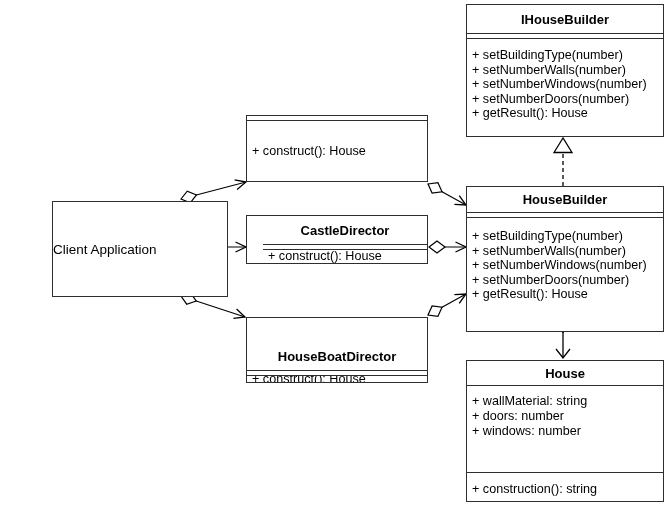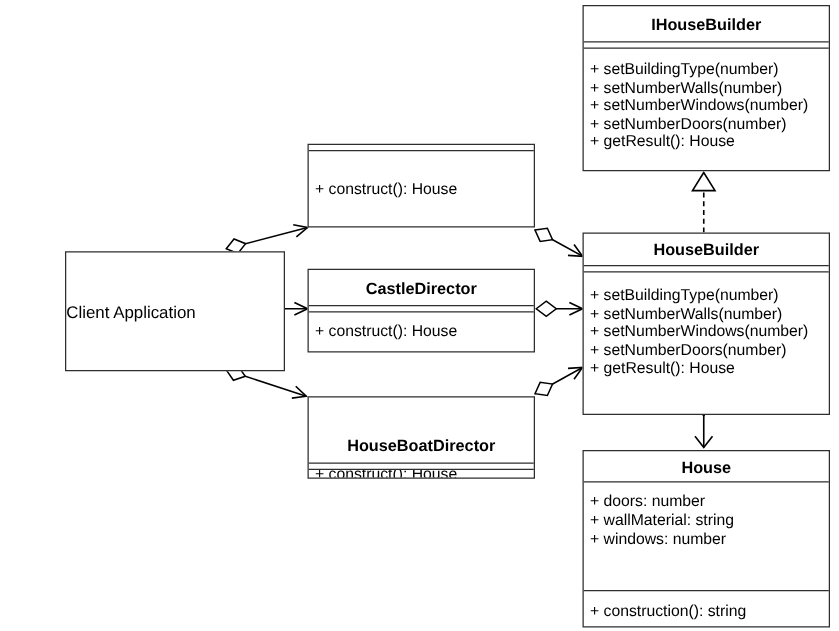"CastleDirector" div.uml-box { height: 67px -> 49px; padding-left: none -> 16px }
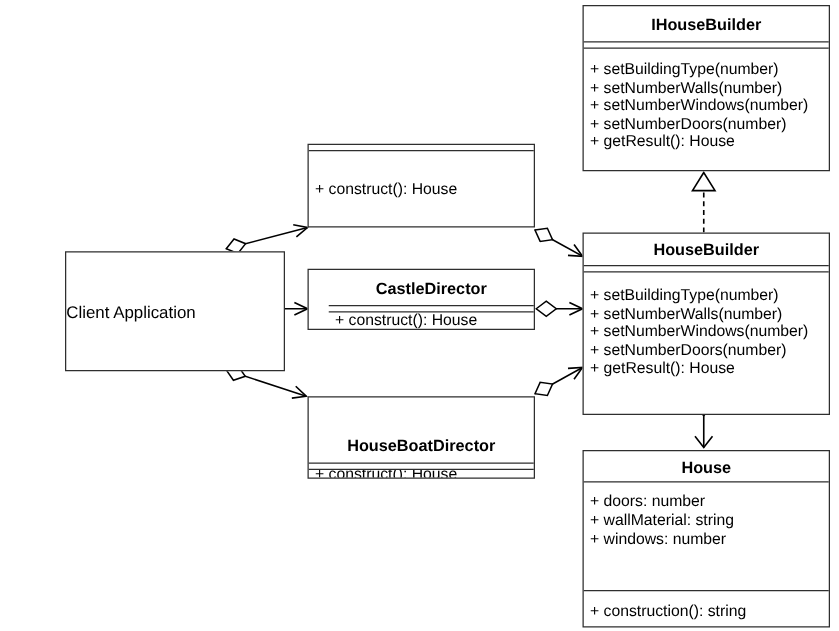"+ doors: number" div.member { order: before "+ wallMaterial: string" -> after "+ wallMaterial: string" }
